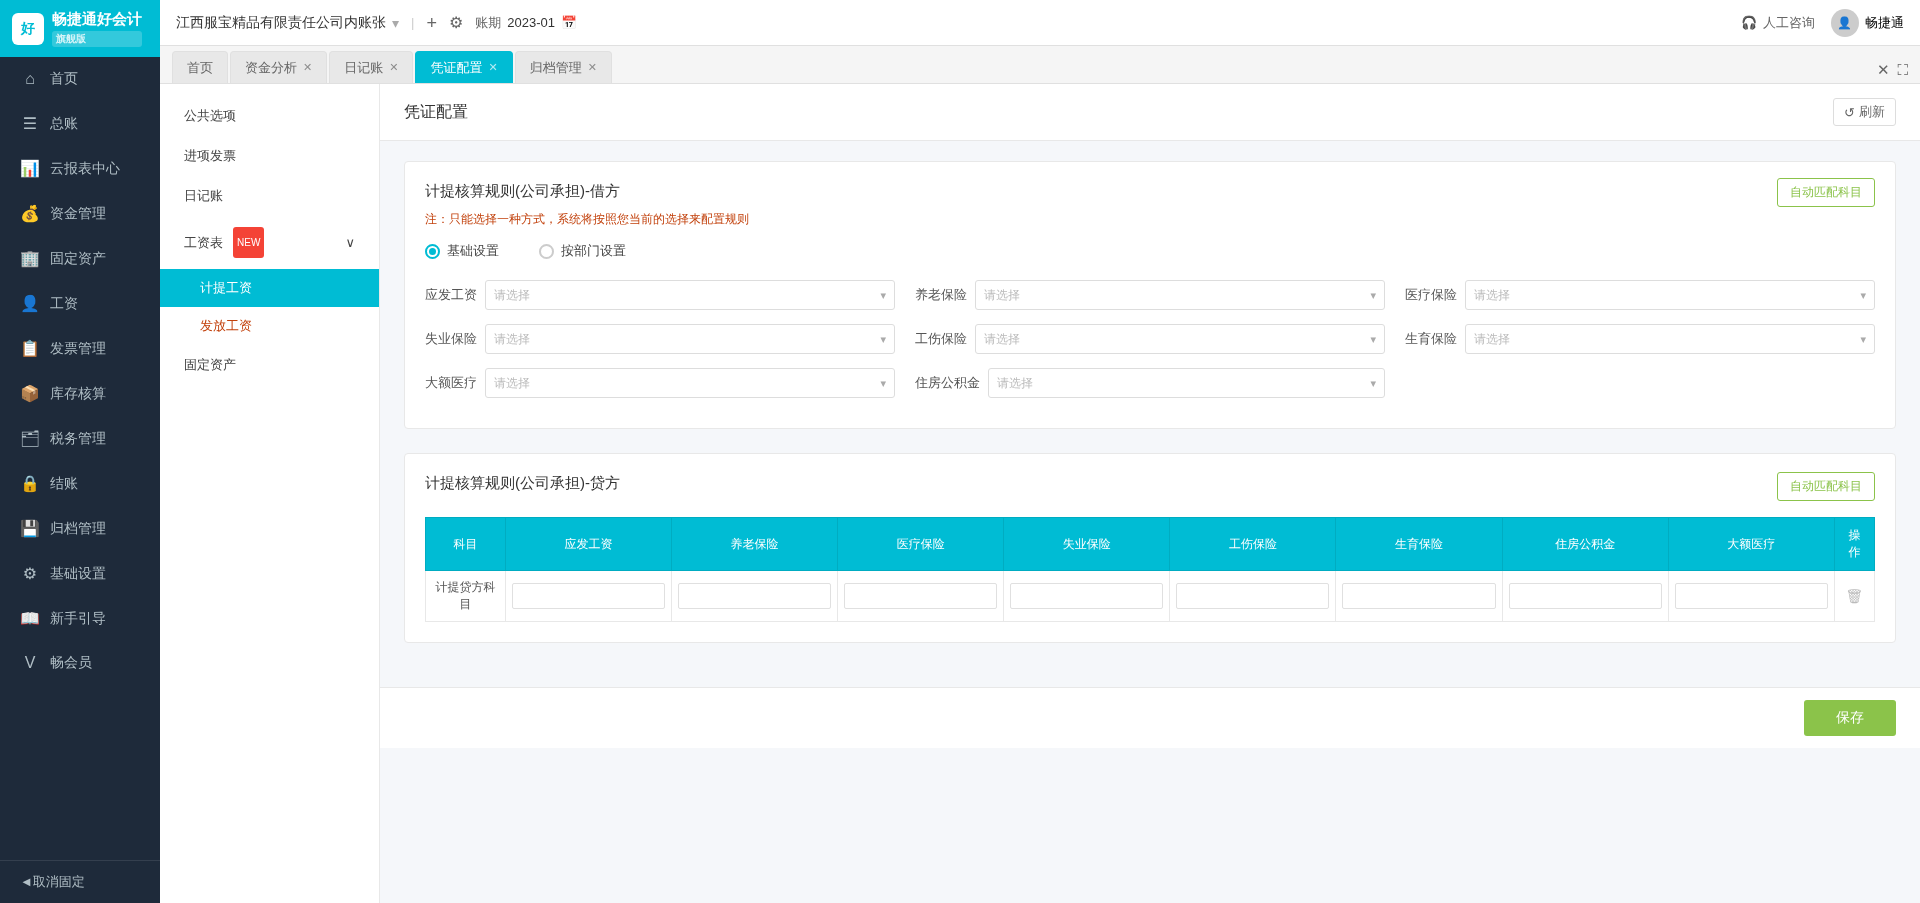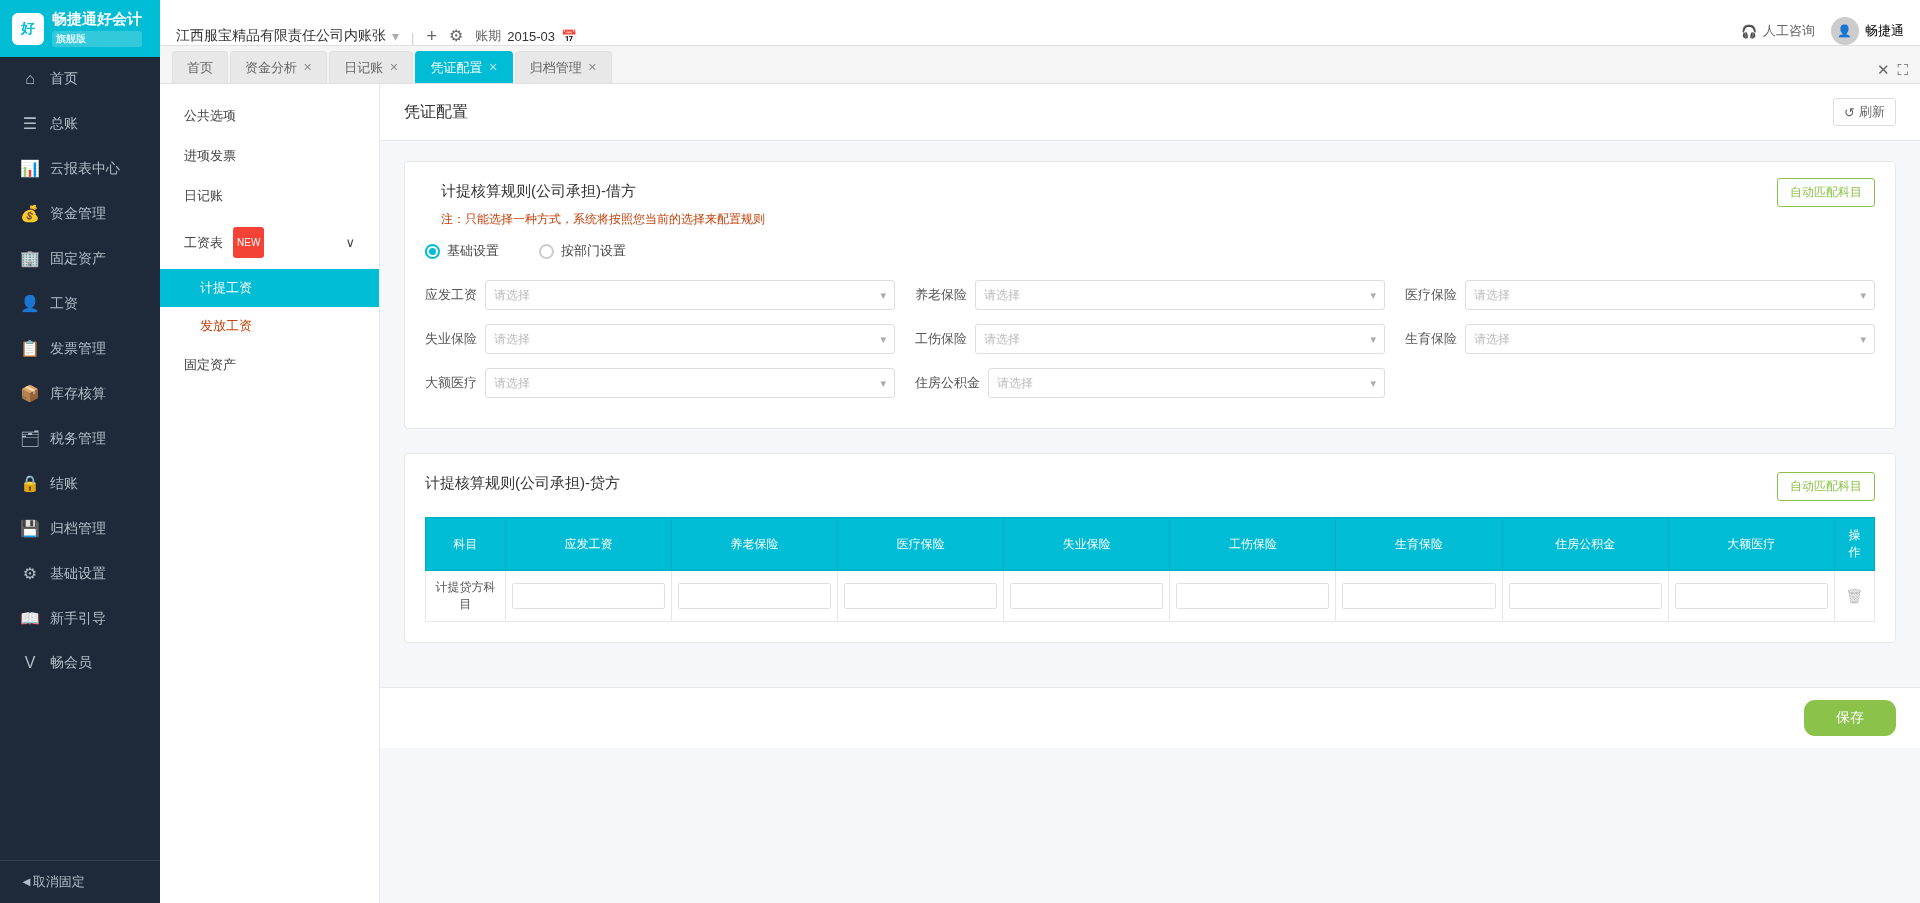"江西服宝精品有限责任公司内账张" .topbar { align-items: flex-end -> center }
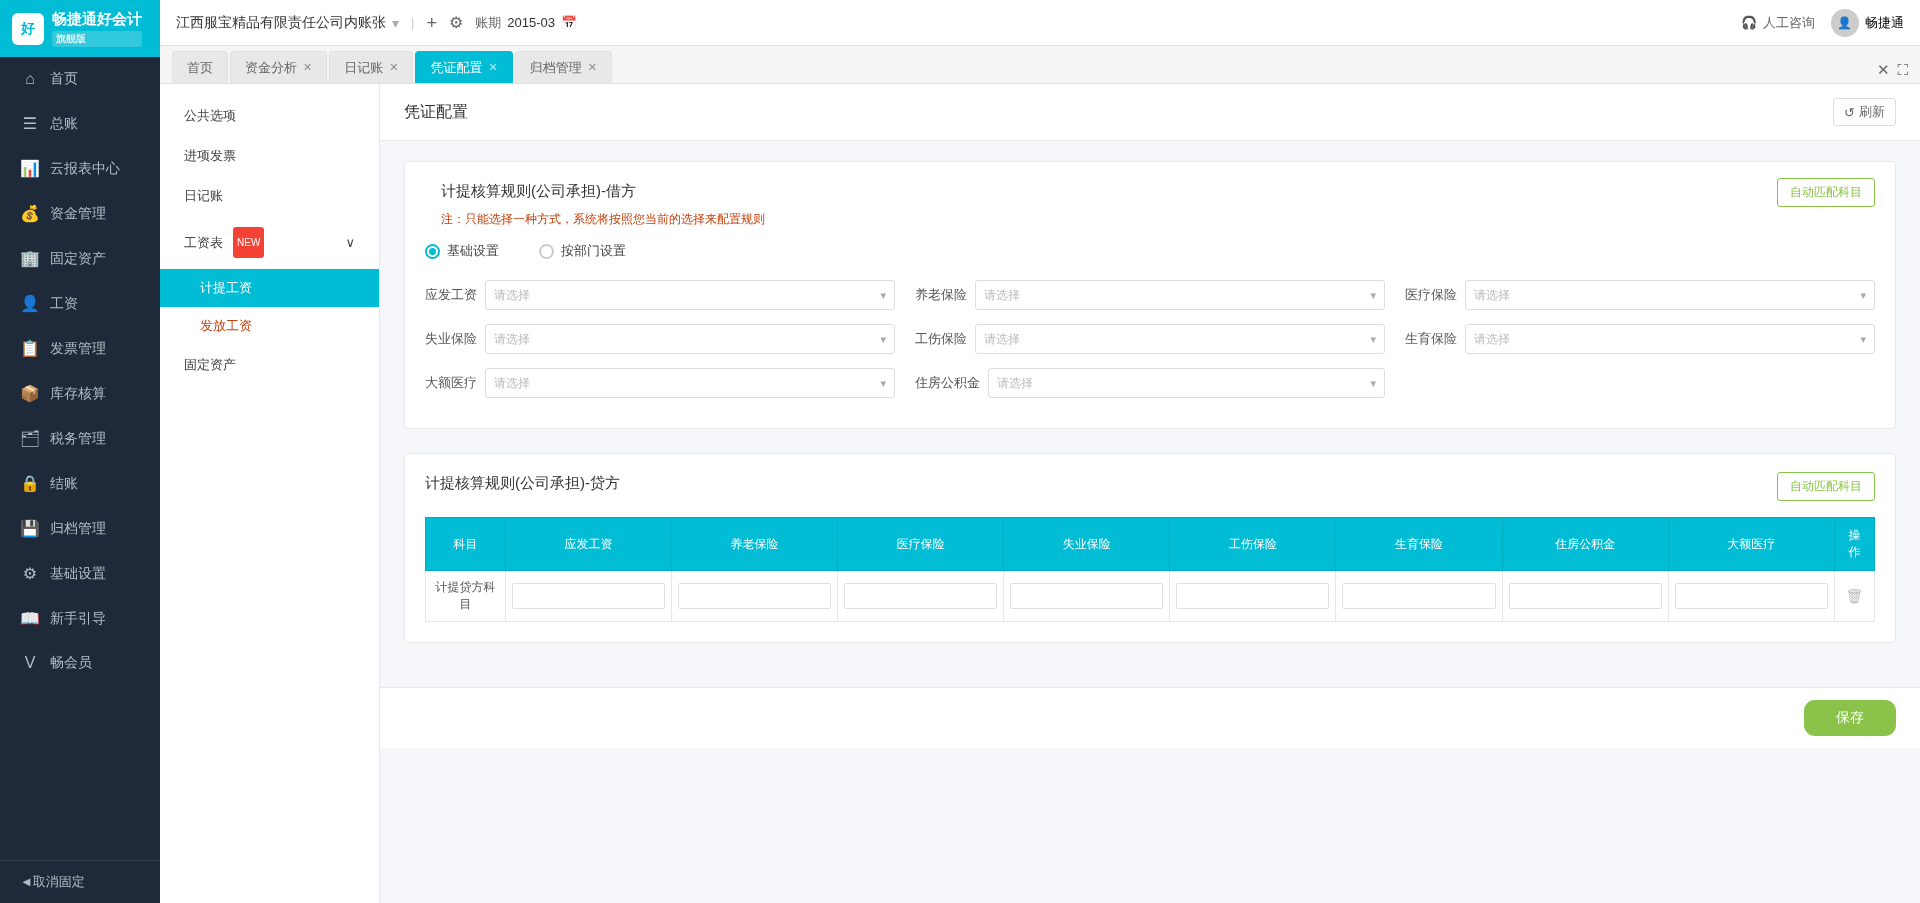"2015-03" span { text: 2015-03 -> 2023-01 }
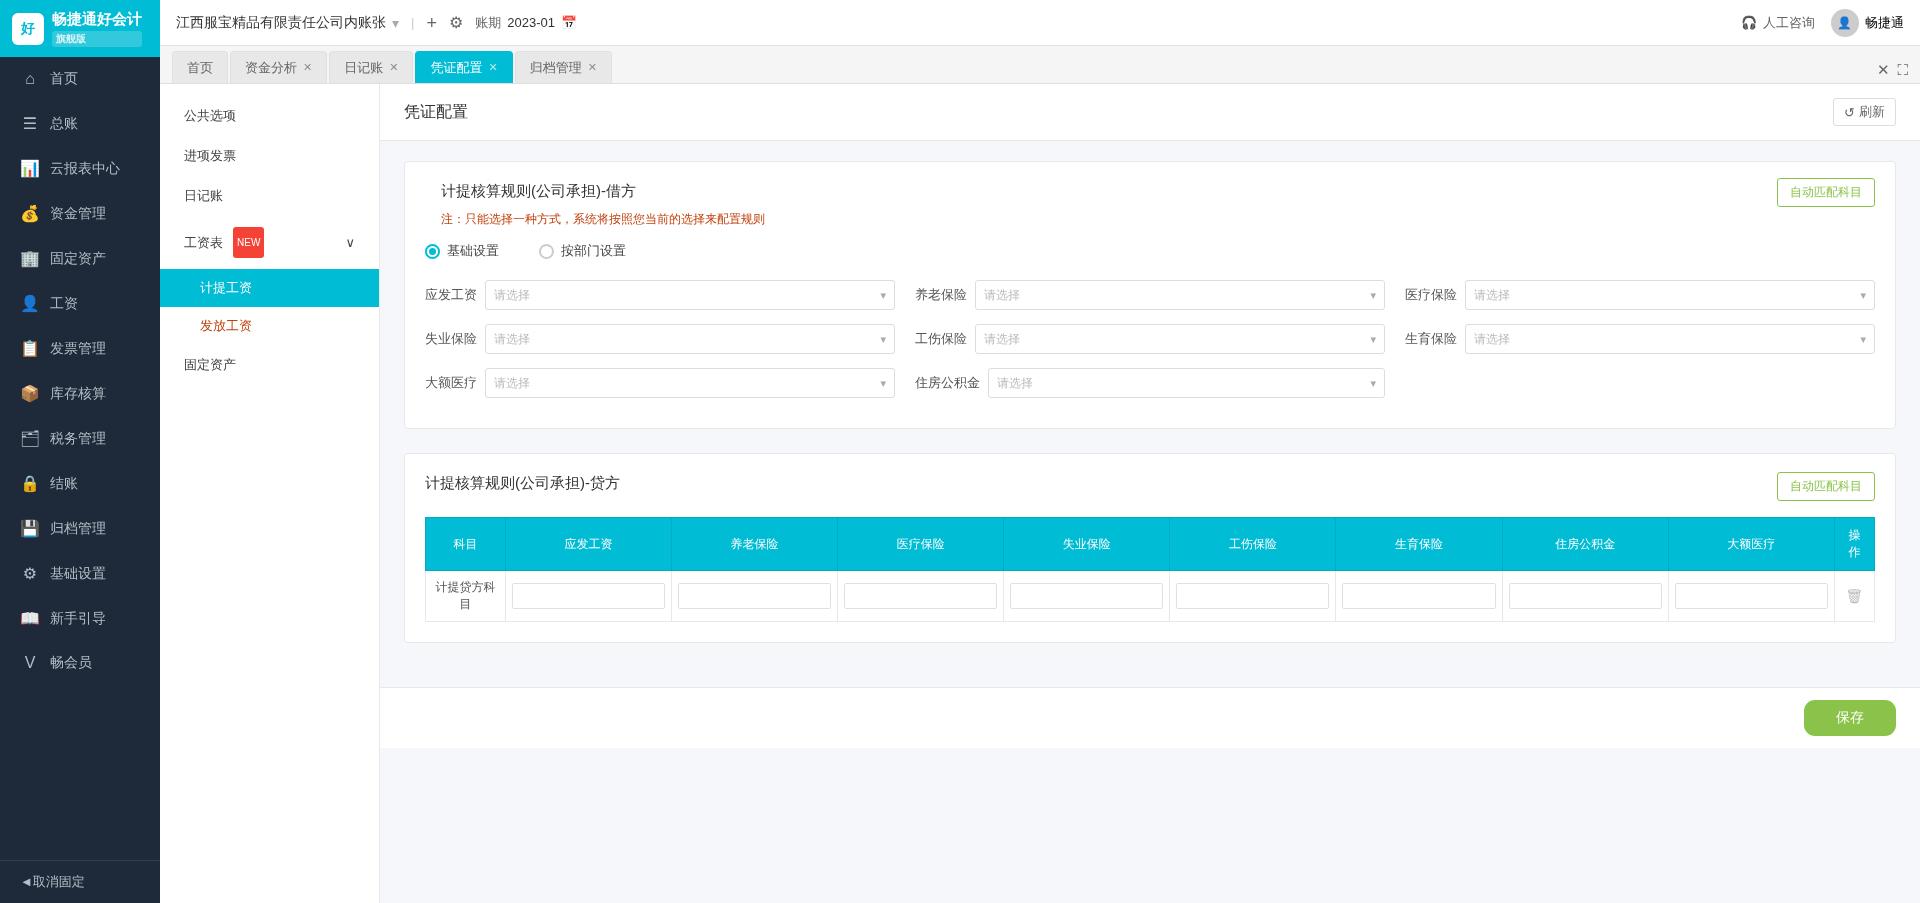"计提核算规则(公司承担)-借方" div { margin-left: 16px -> none }
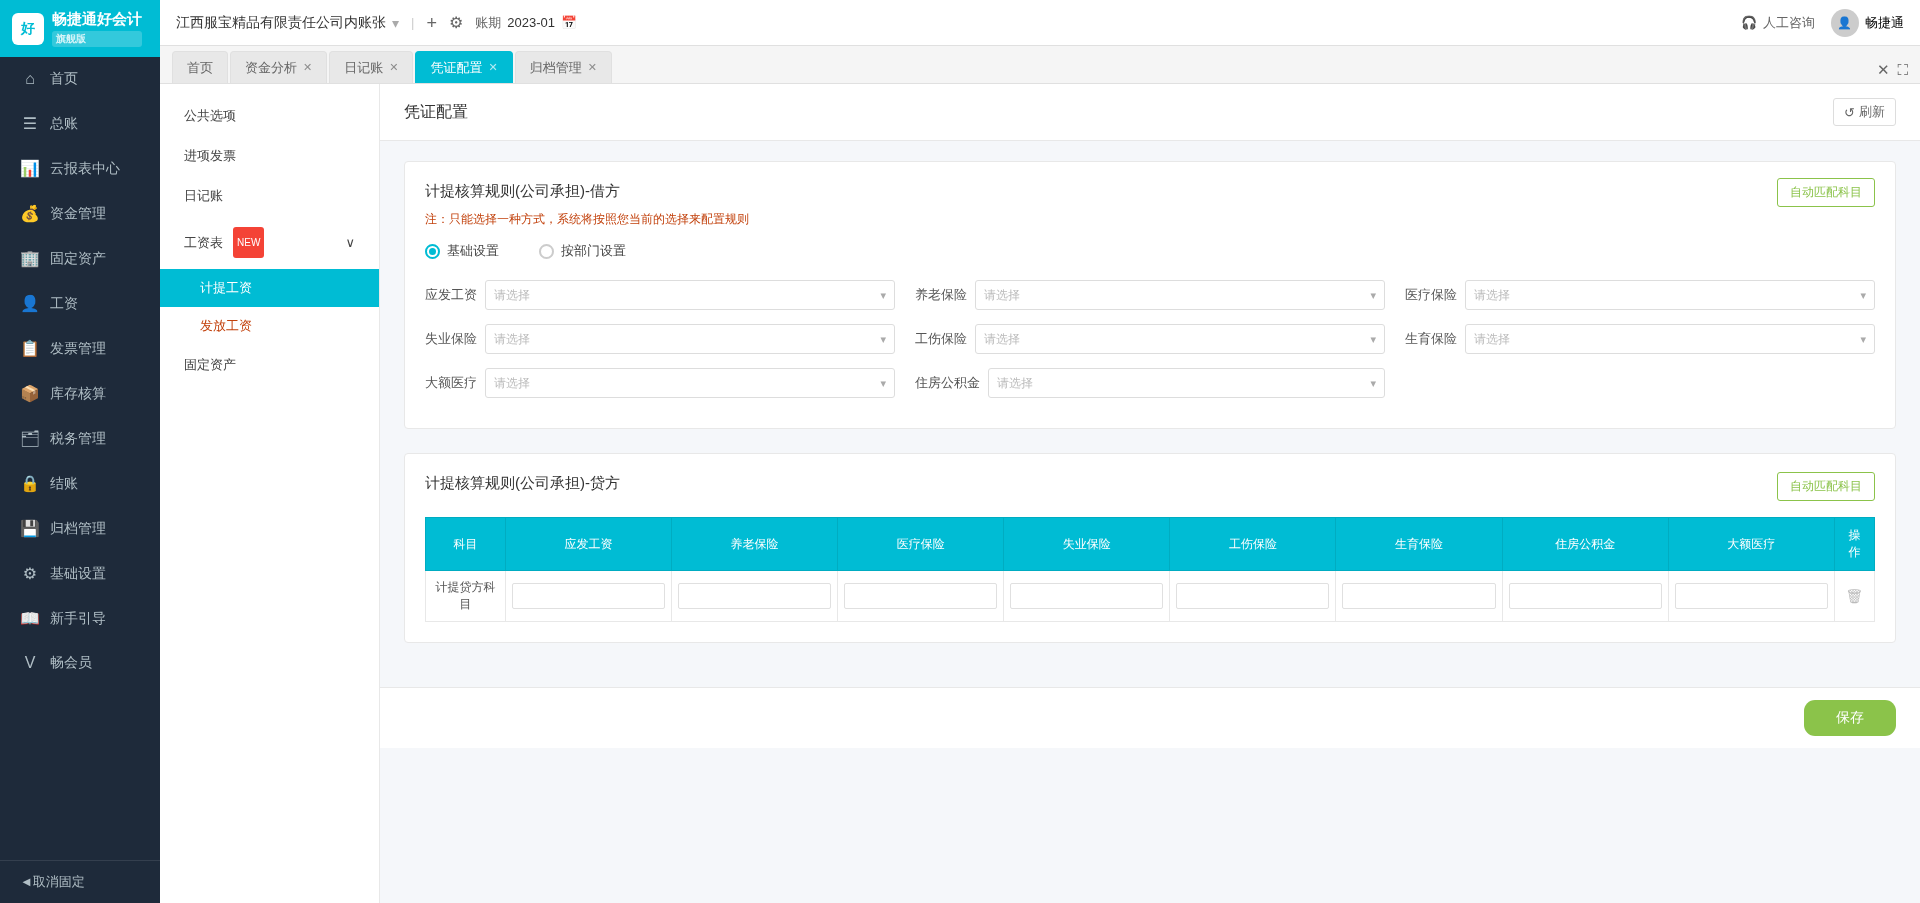"保存" .save-btn { border-radius: 11px -> 3px }
